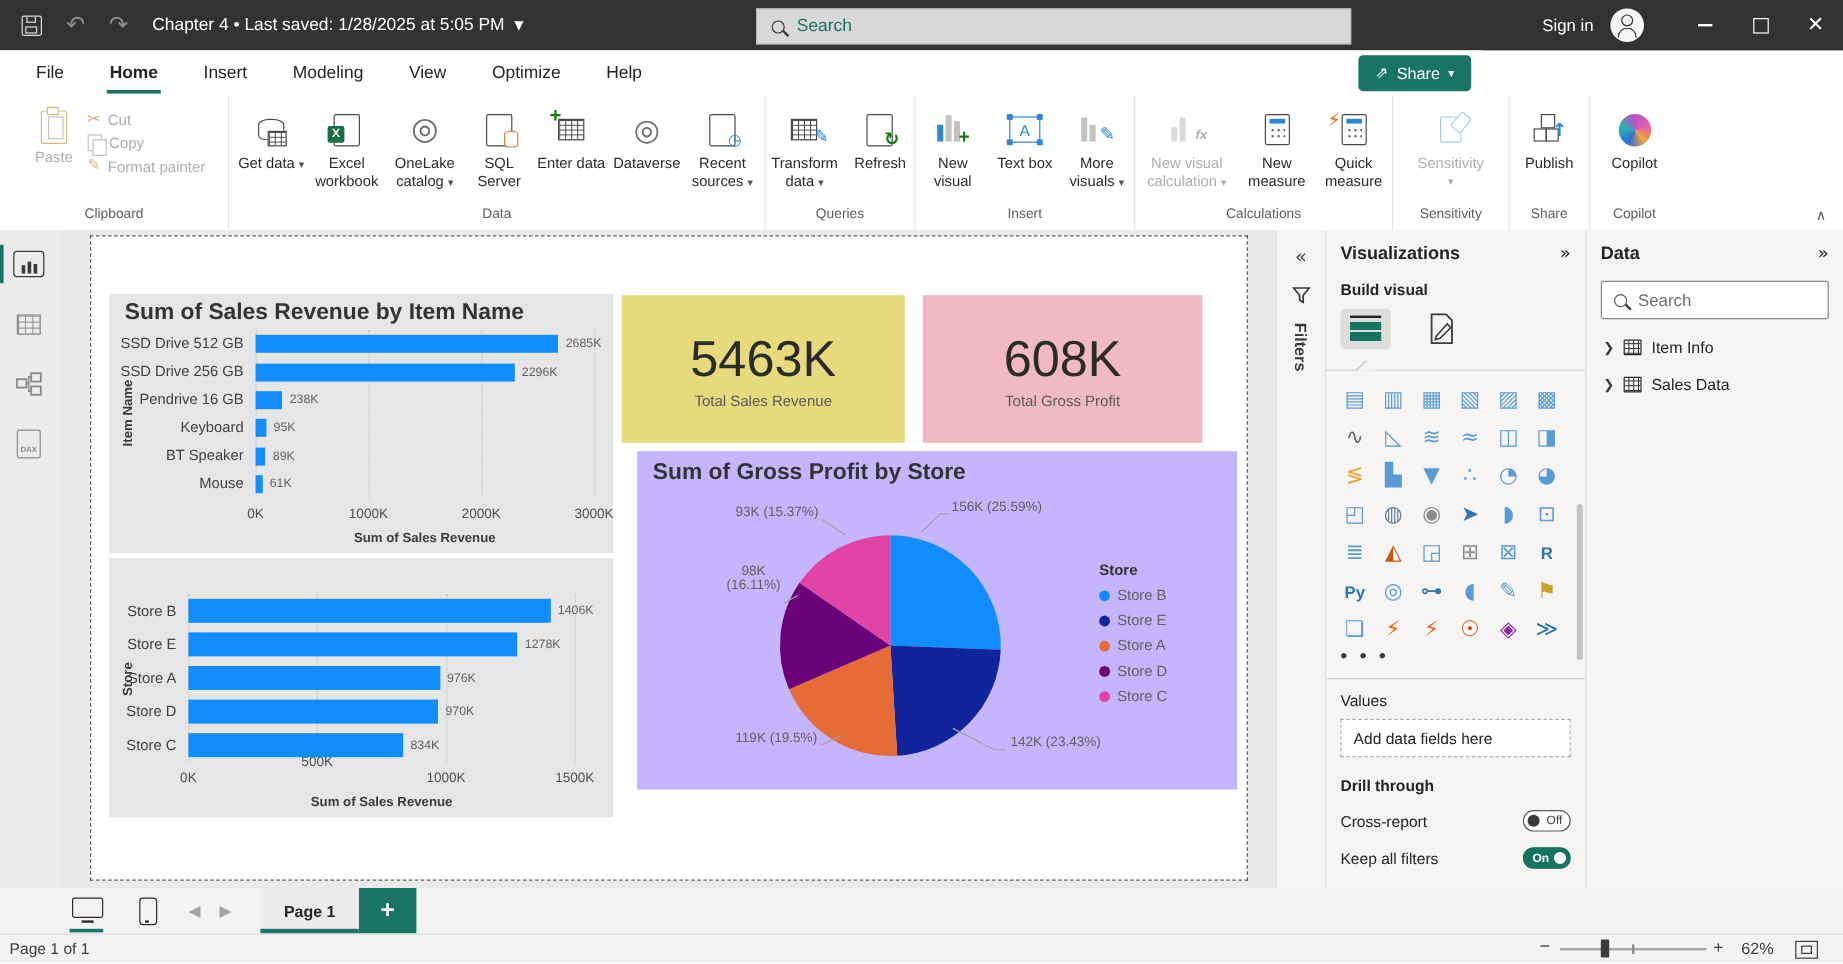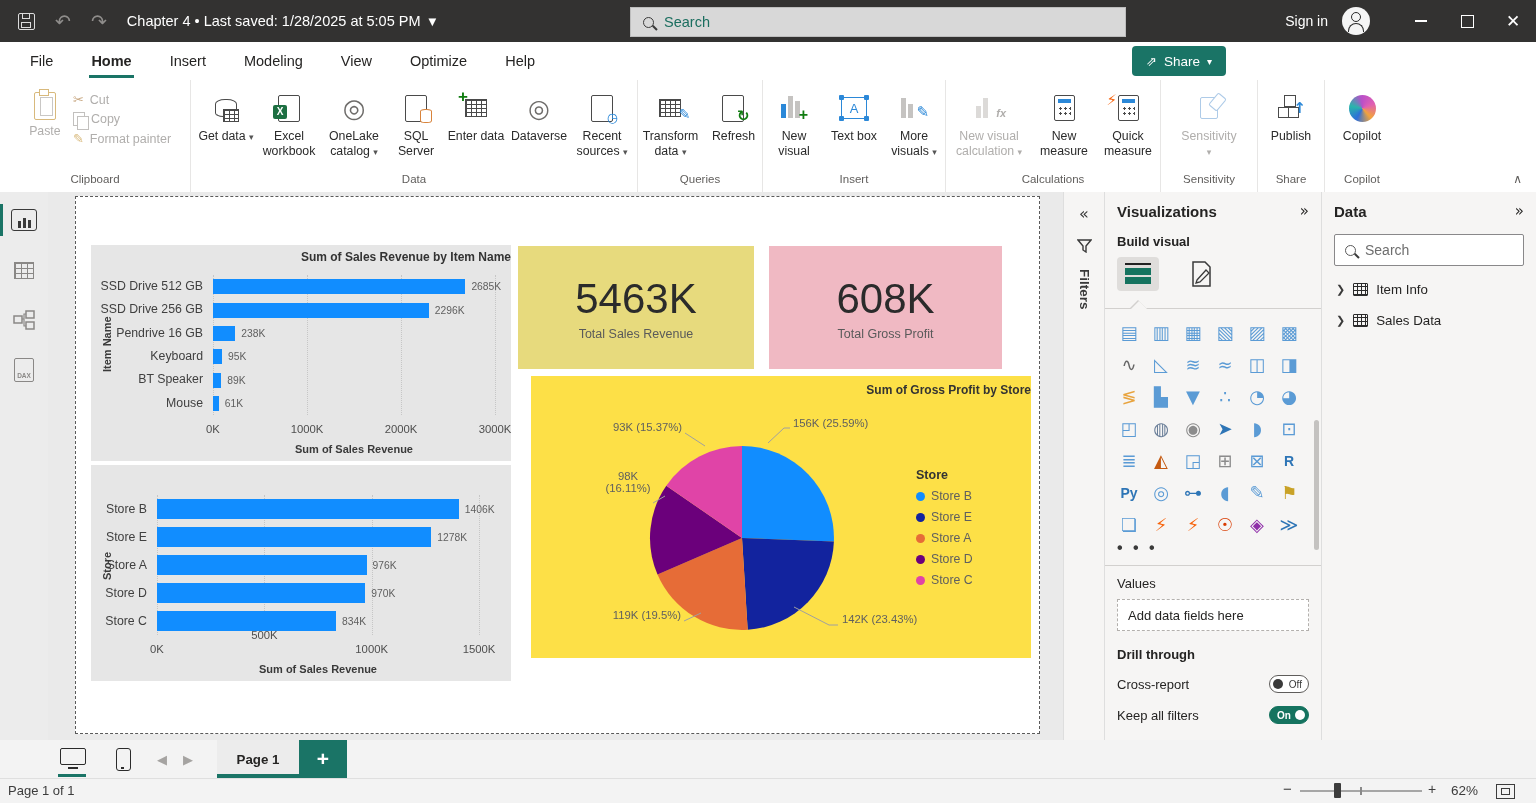"Sum of Sales Revenue by" .bc-title { font-size: 12px -> 19px; left: 0 -> 13px; text-align: right -> left }
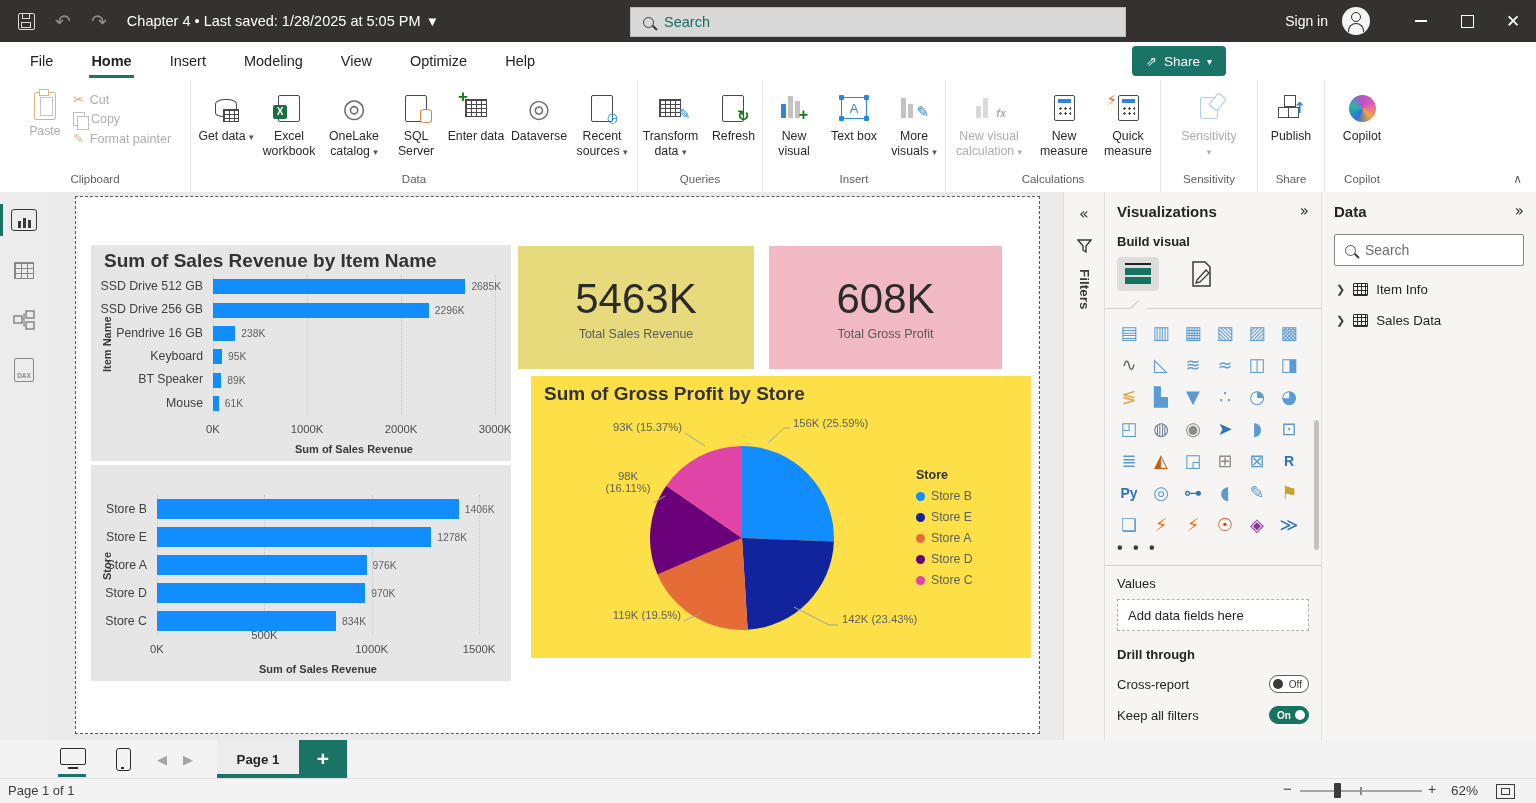"Sum of Gross Profit by" .pie-box { background: #fde047 -> #c4b5fd }
